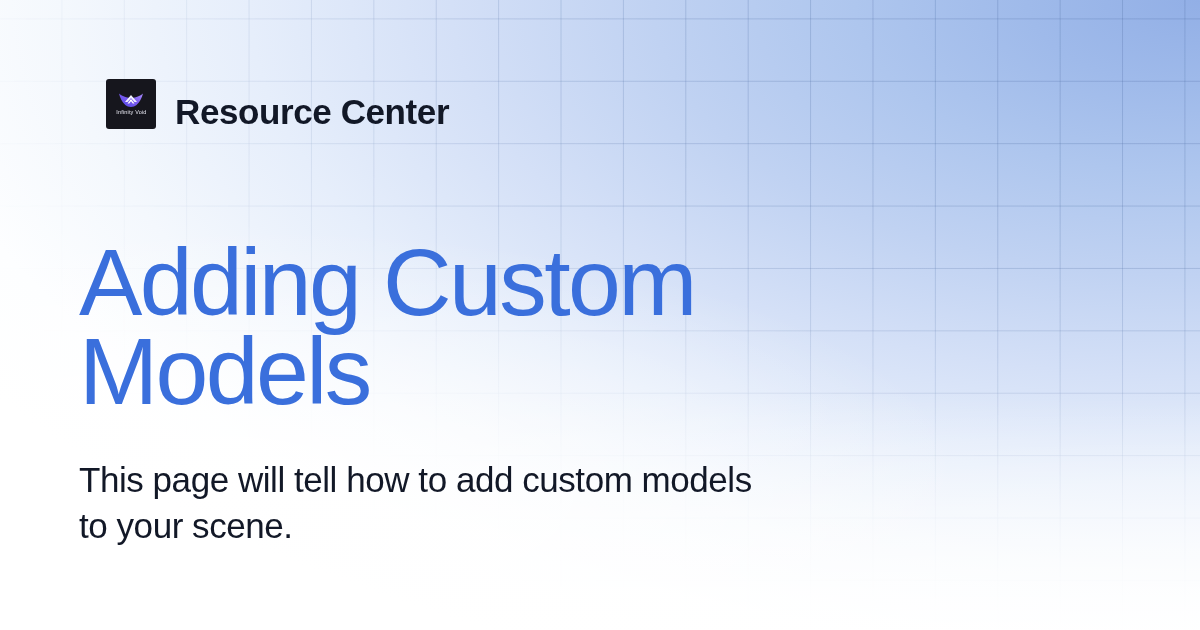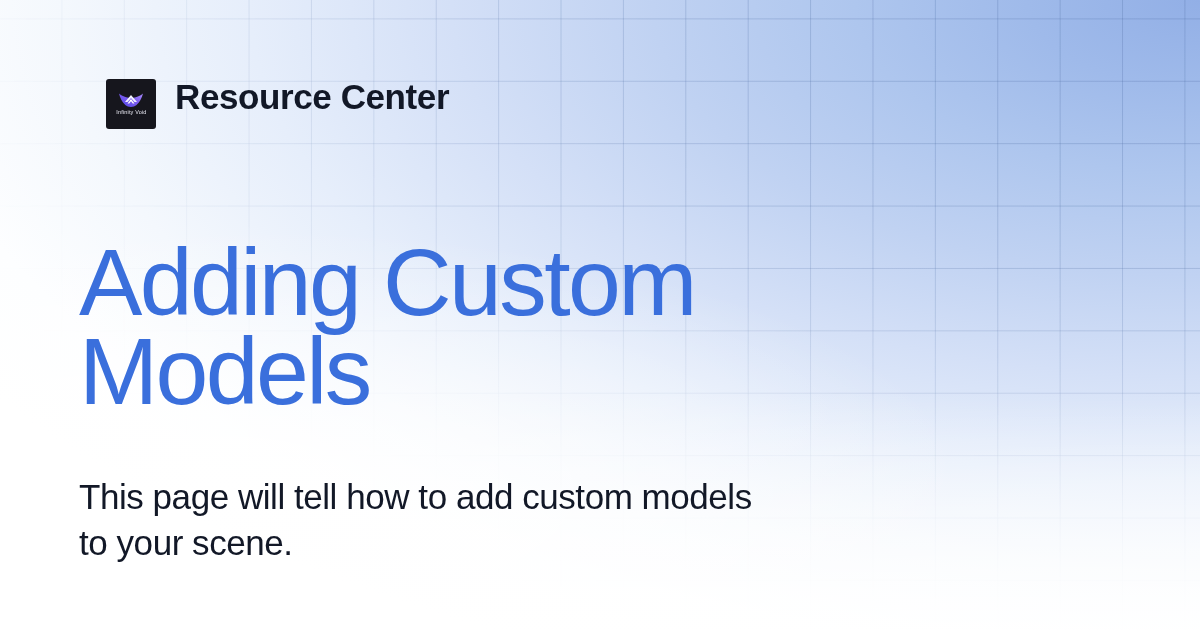"Resource Center" .brand { align-items: flex-start -> flex-end }
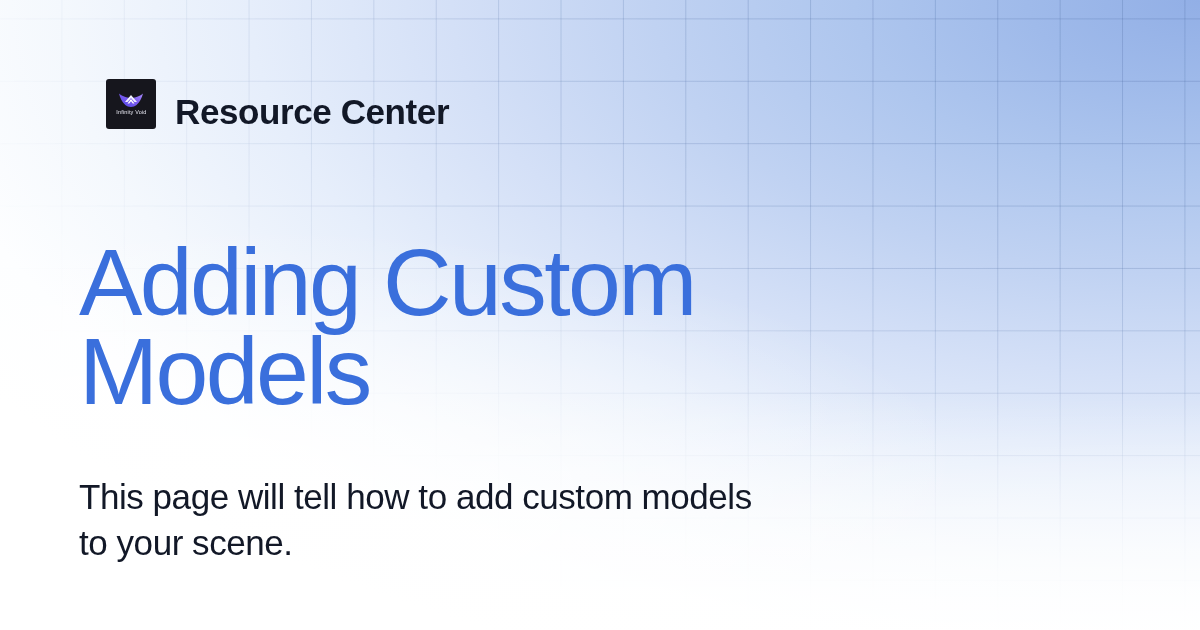"This page will tell how" .subhead { top: 474px -> 457px }
